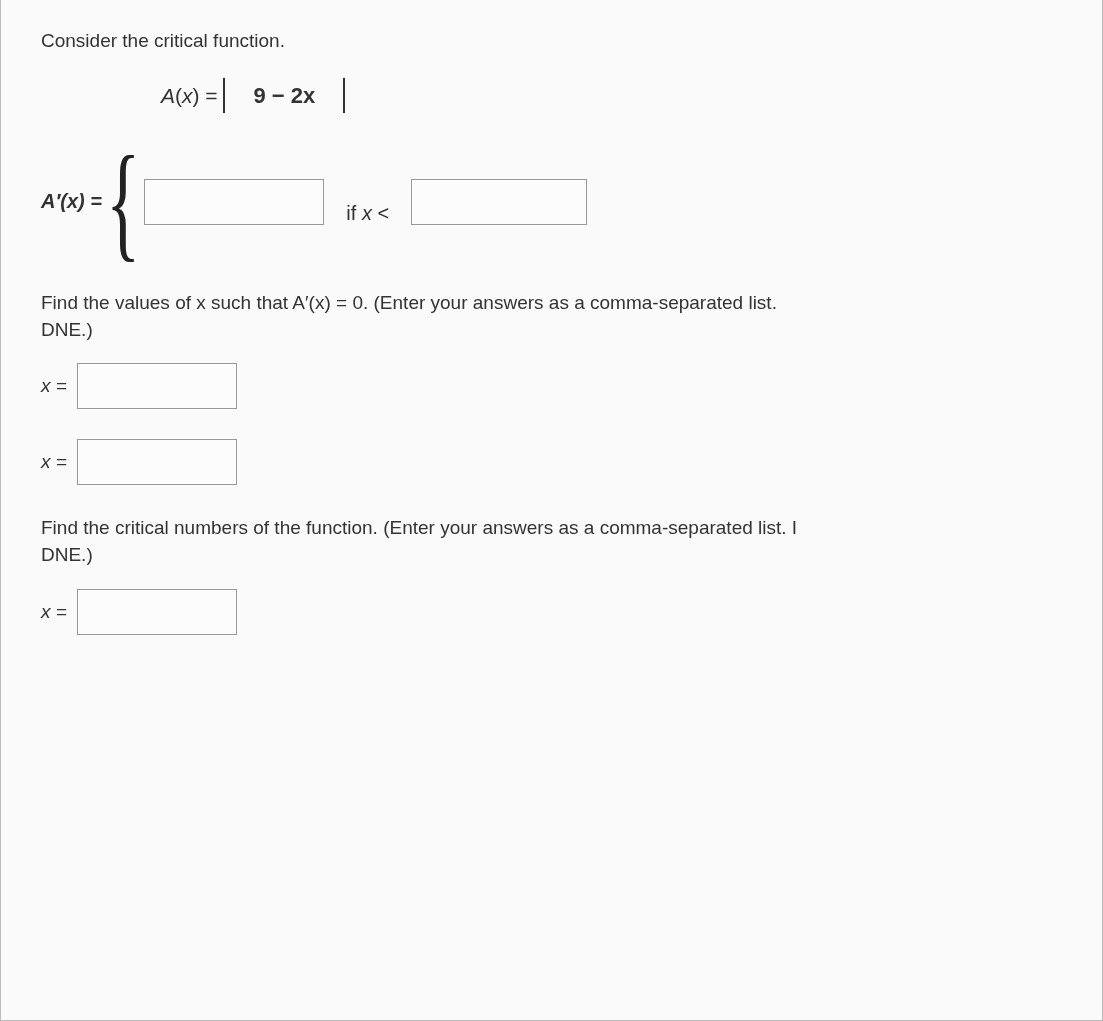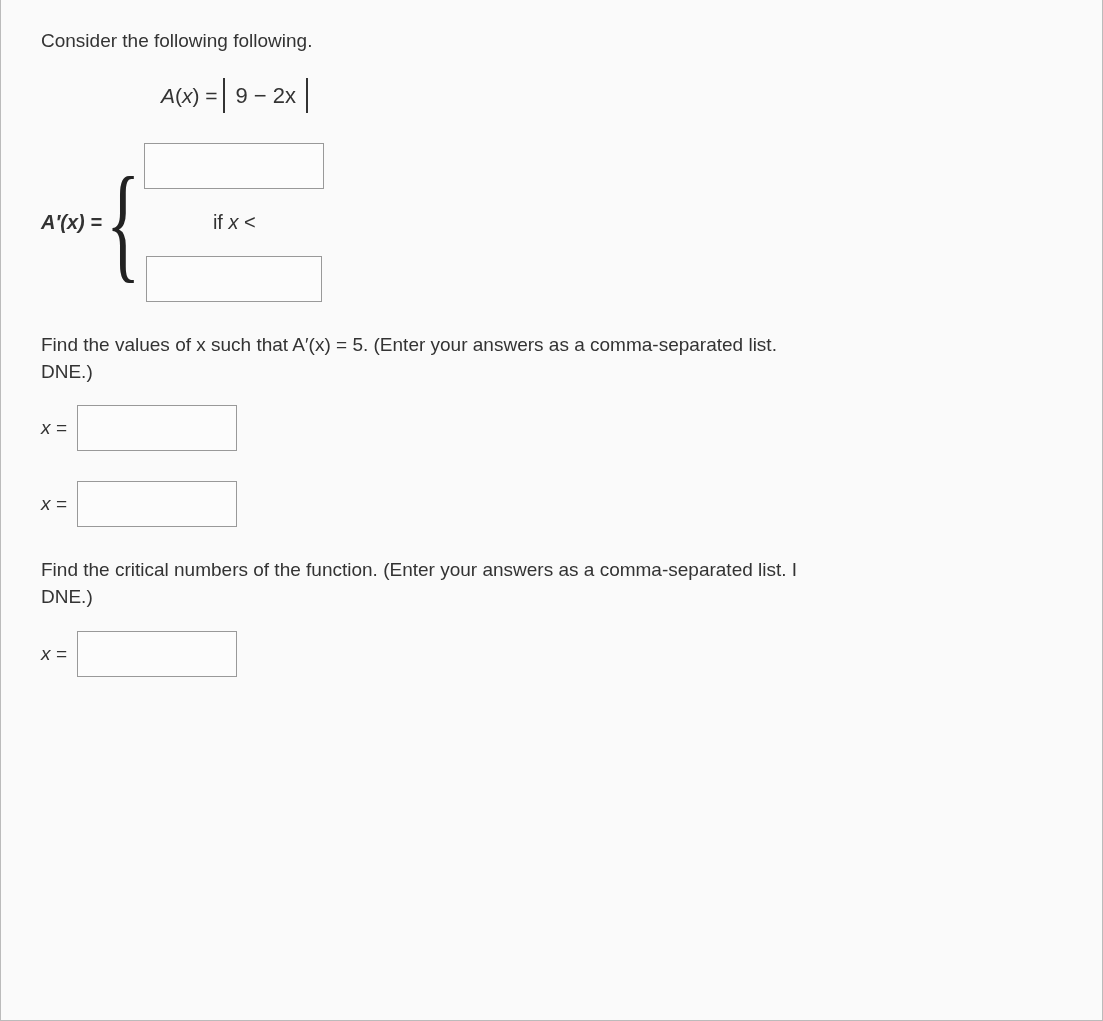"Consider the following following." div.prompt-line { text: following following -> critical function }
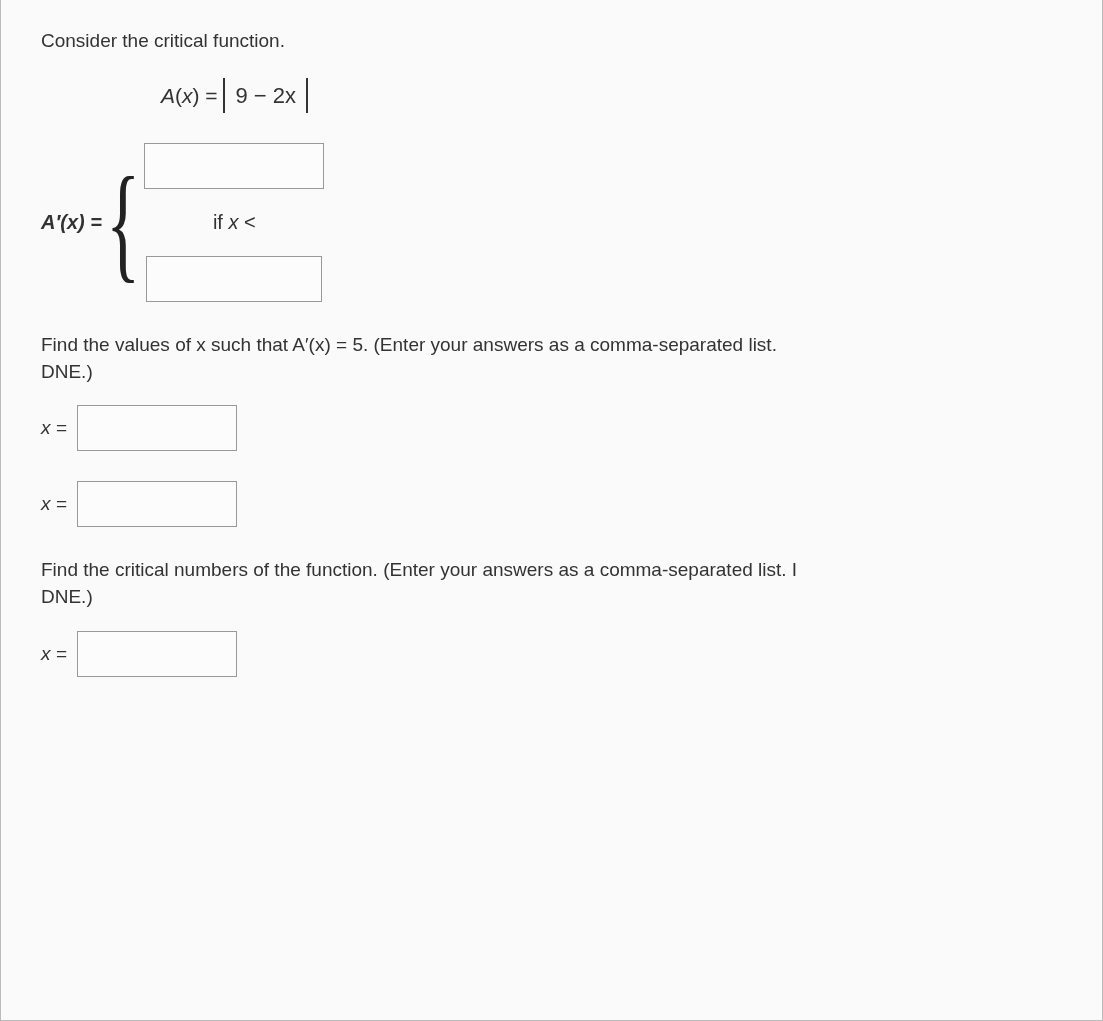"9 − 2x" .abs { font-weight: none -> bold; padding: 0 10px -> 0 28px }
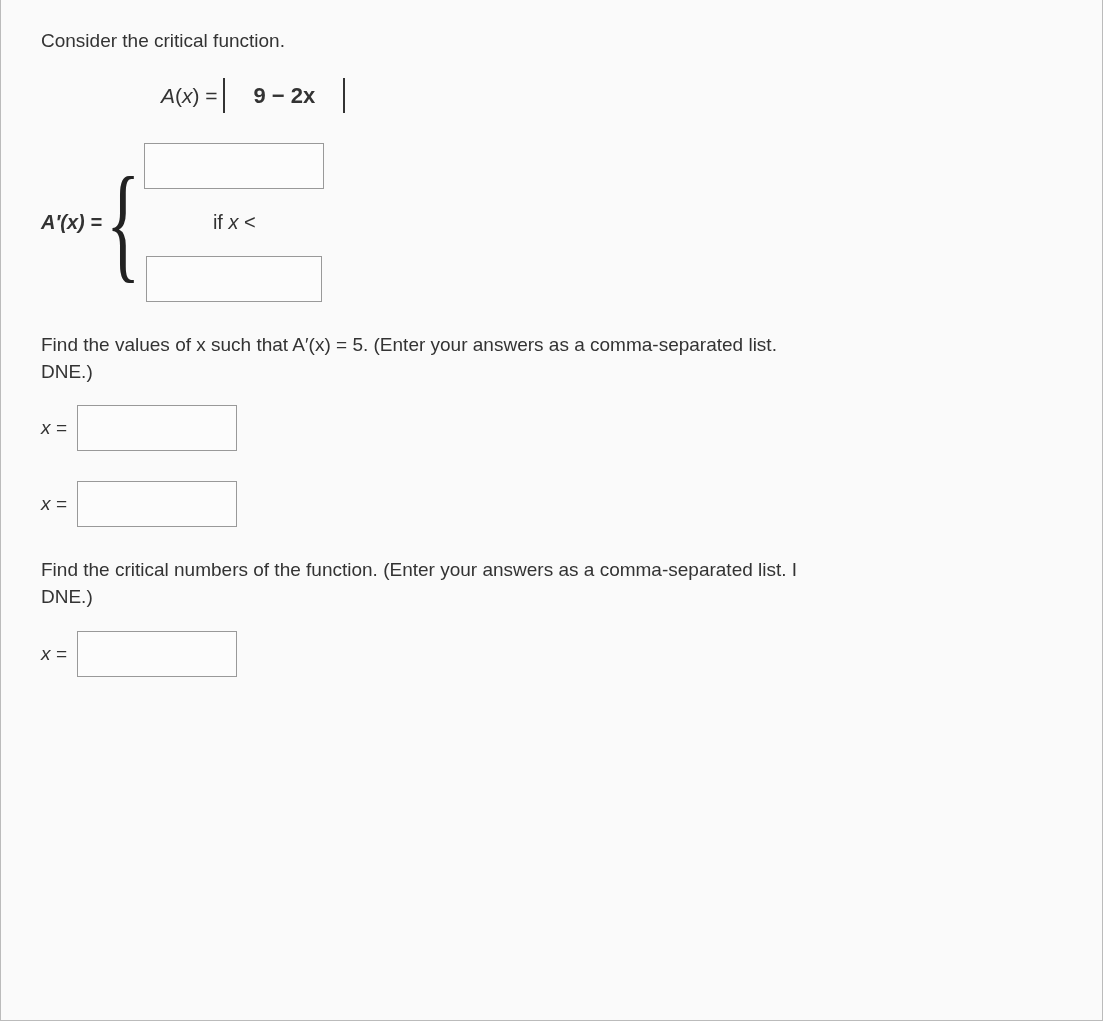"if x <" .piece-row { align-items: center -> flex-end; flex-direction: column -> none }
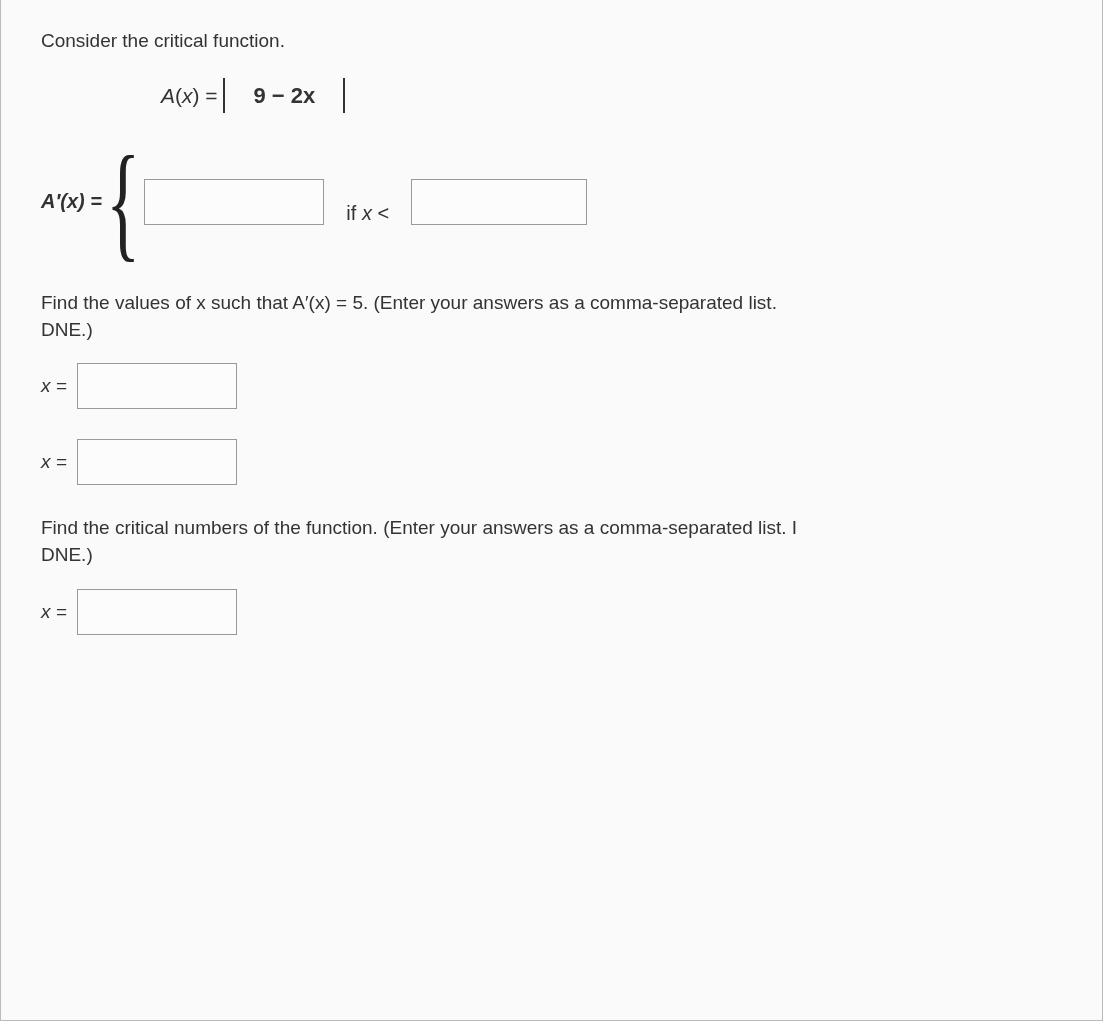"Find the values of x" div.section-text { text: 5 -> 0 }
